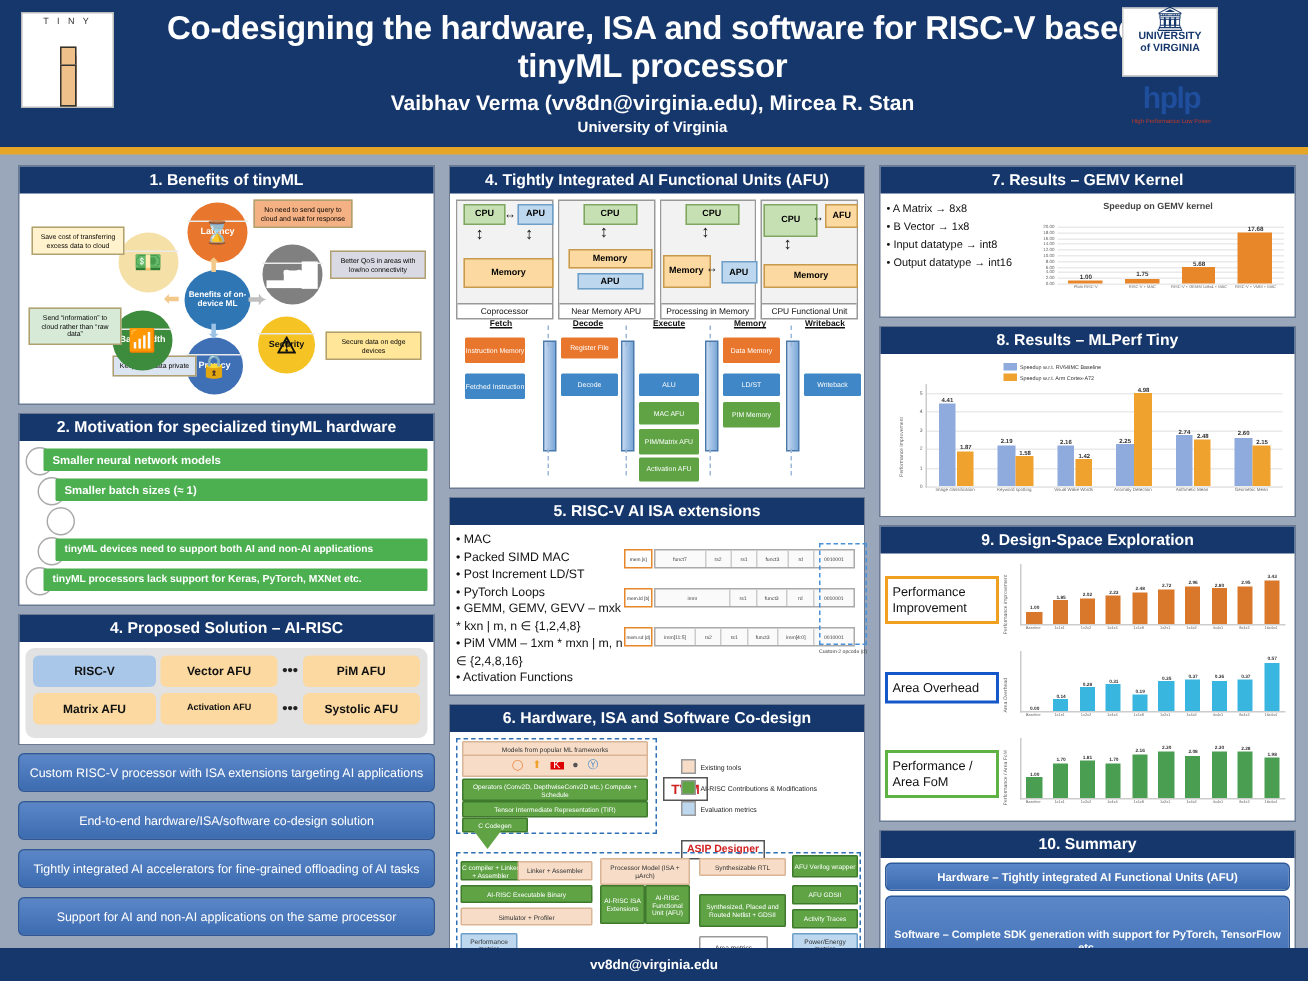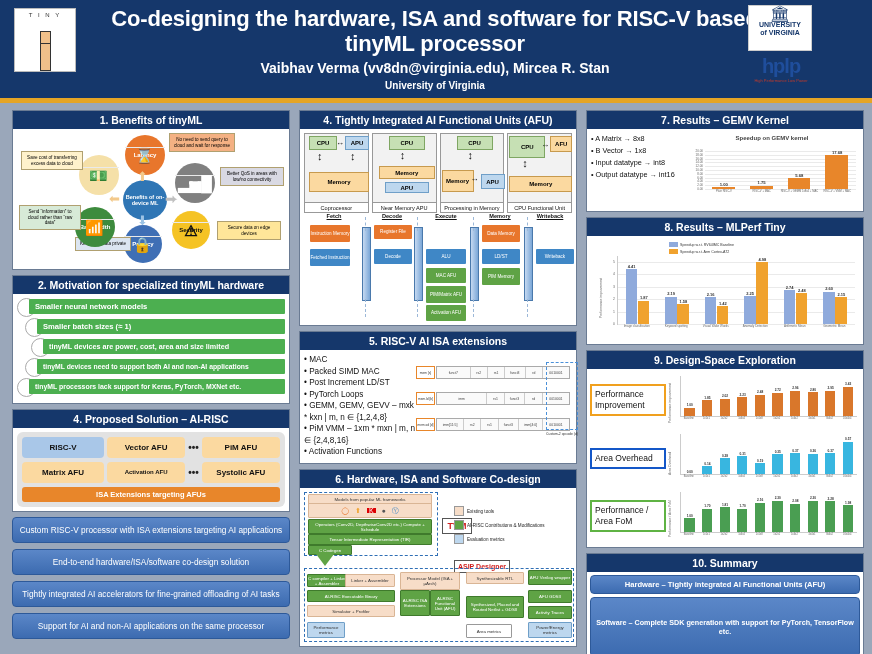"tinyML devices are power, cost," div.mbar { html: <div>tinyML devices are power, cost, area and size limited</div> -> none }
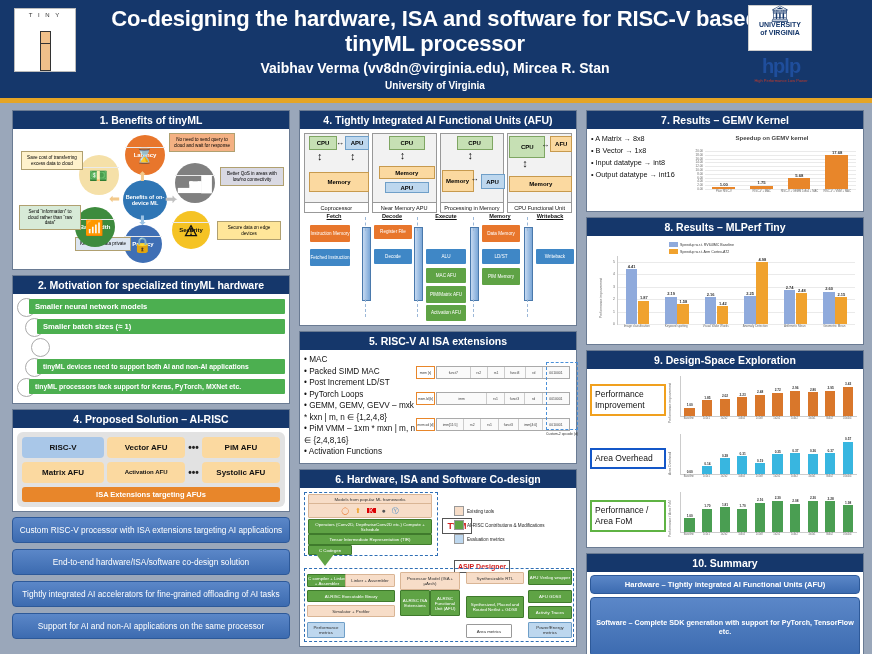"ISA Extensions targeting AFUs" div.isa { html: <div>ISA Extensions targeting AFUs</div> -> none }
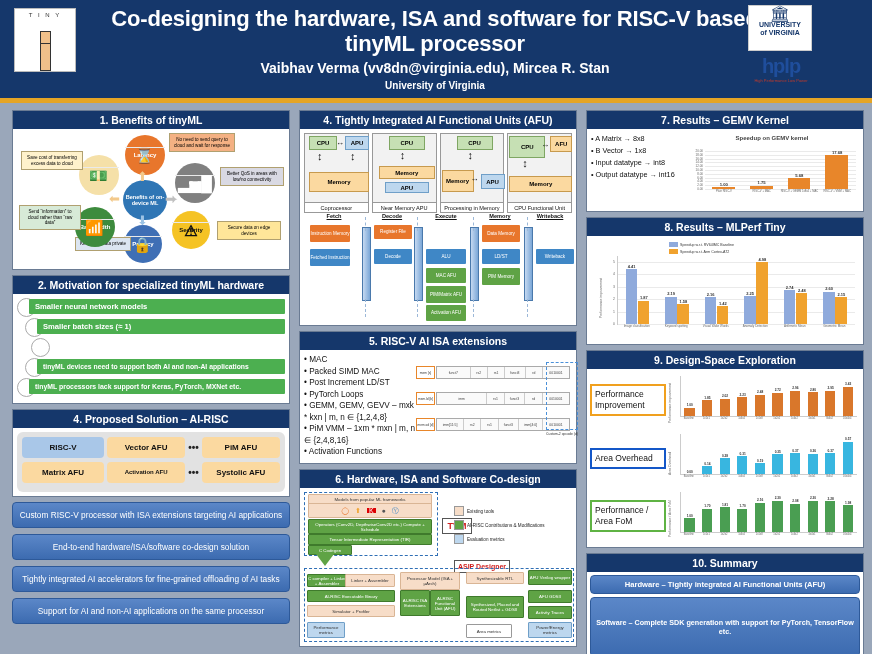"vv8dn@virginia.edu" div.footer { html: none -> <div>vv8dn@virginia.edu</div> }
